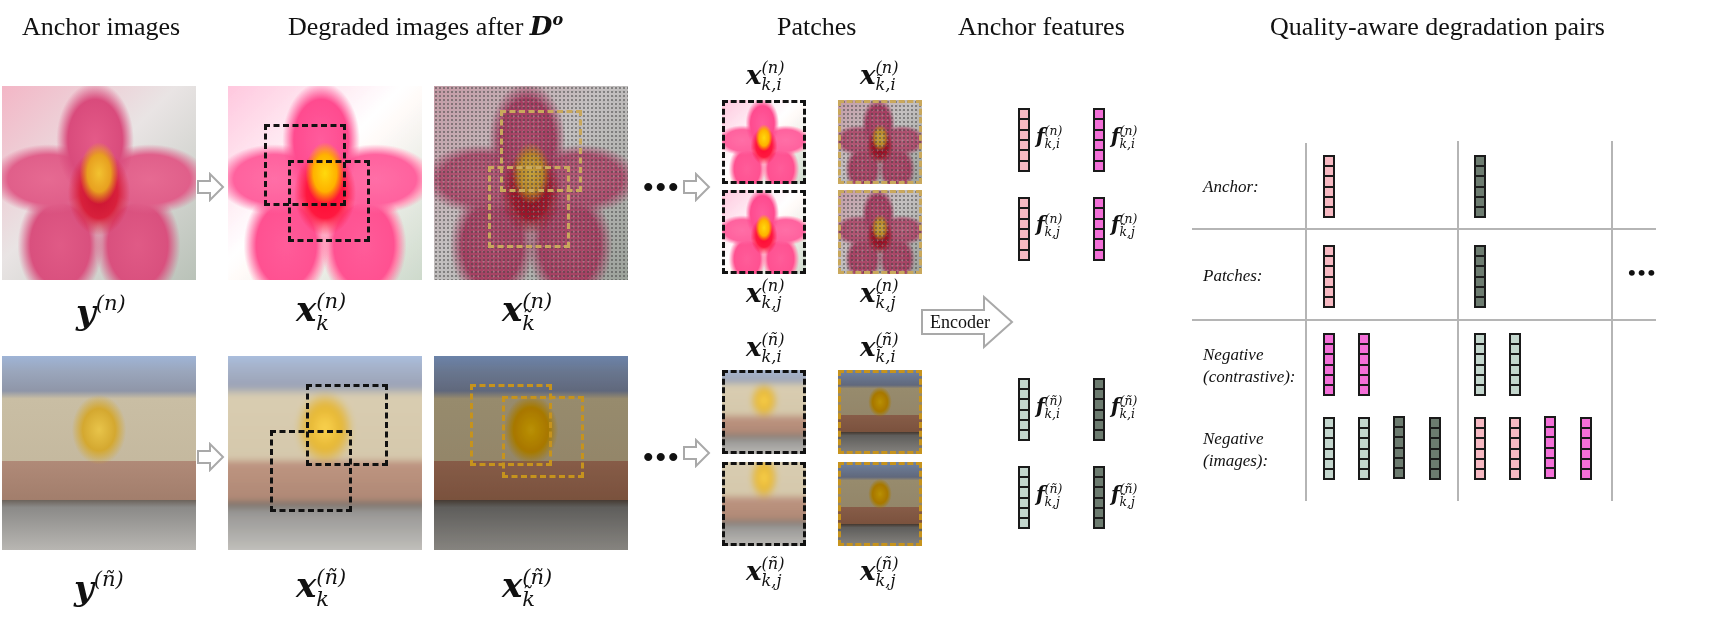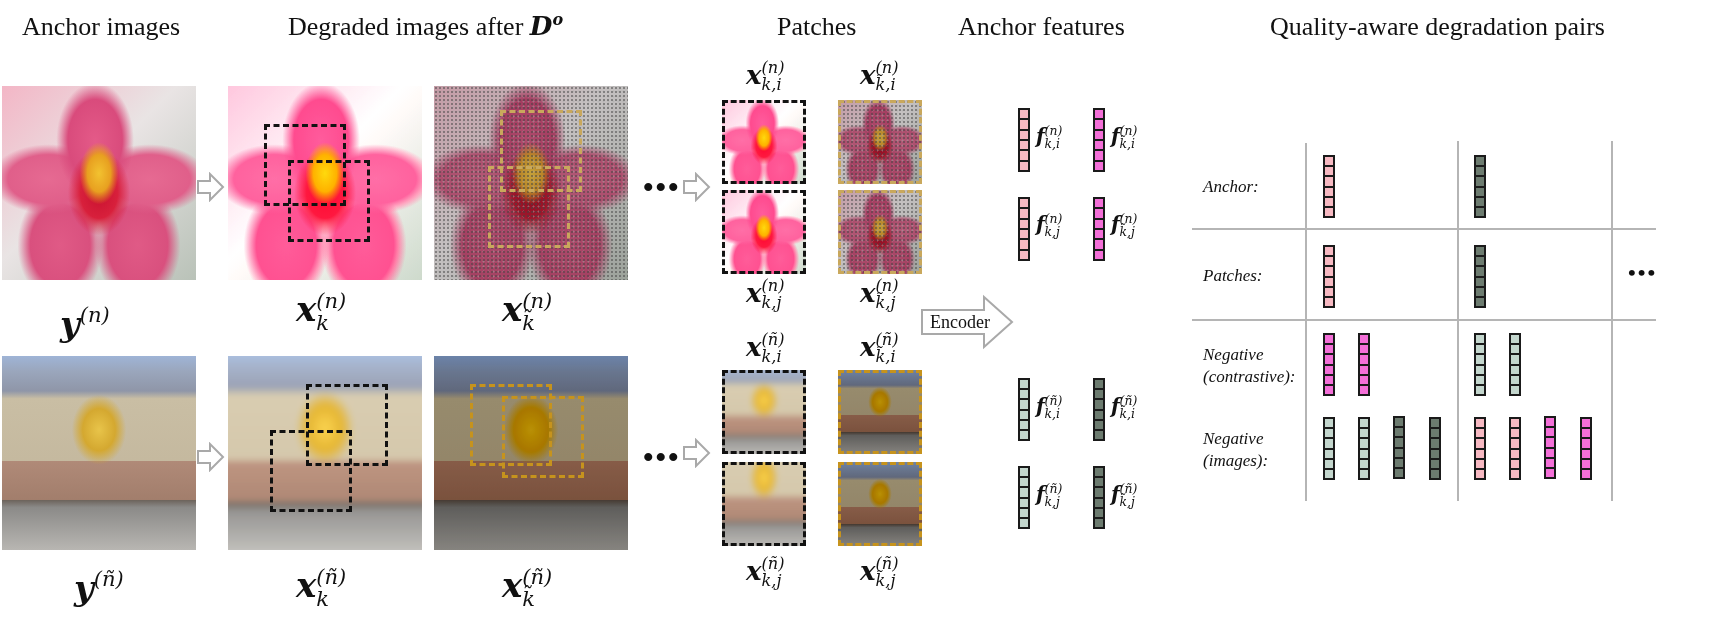"y(n)" div.abs { left: 60px -> 76px; margin-top: 12px -> none }
